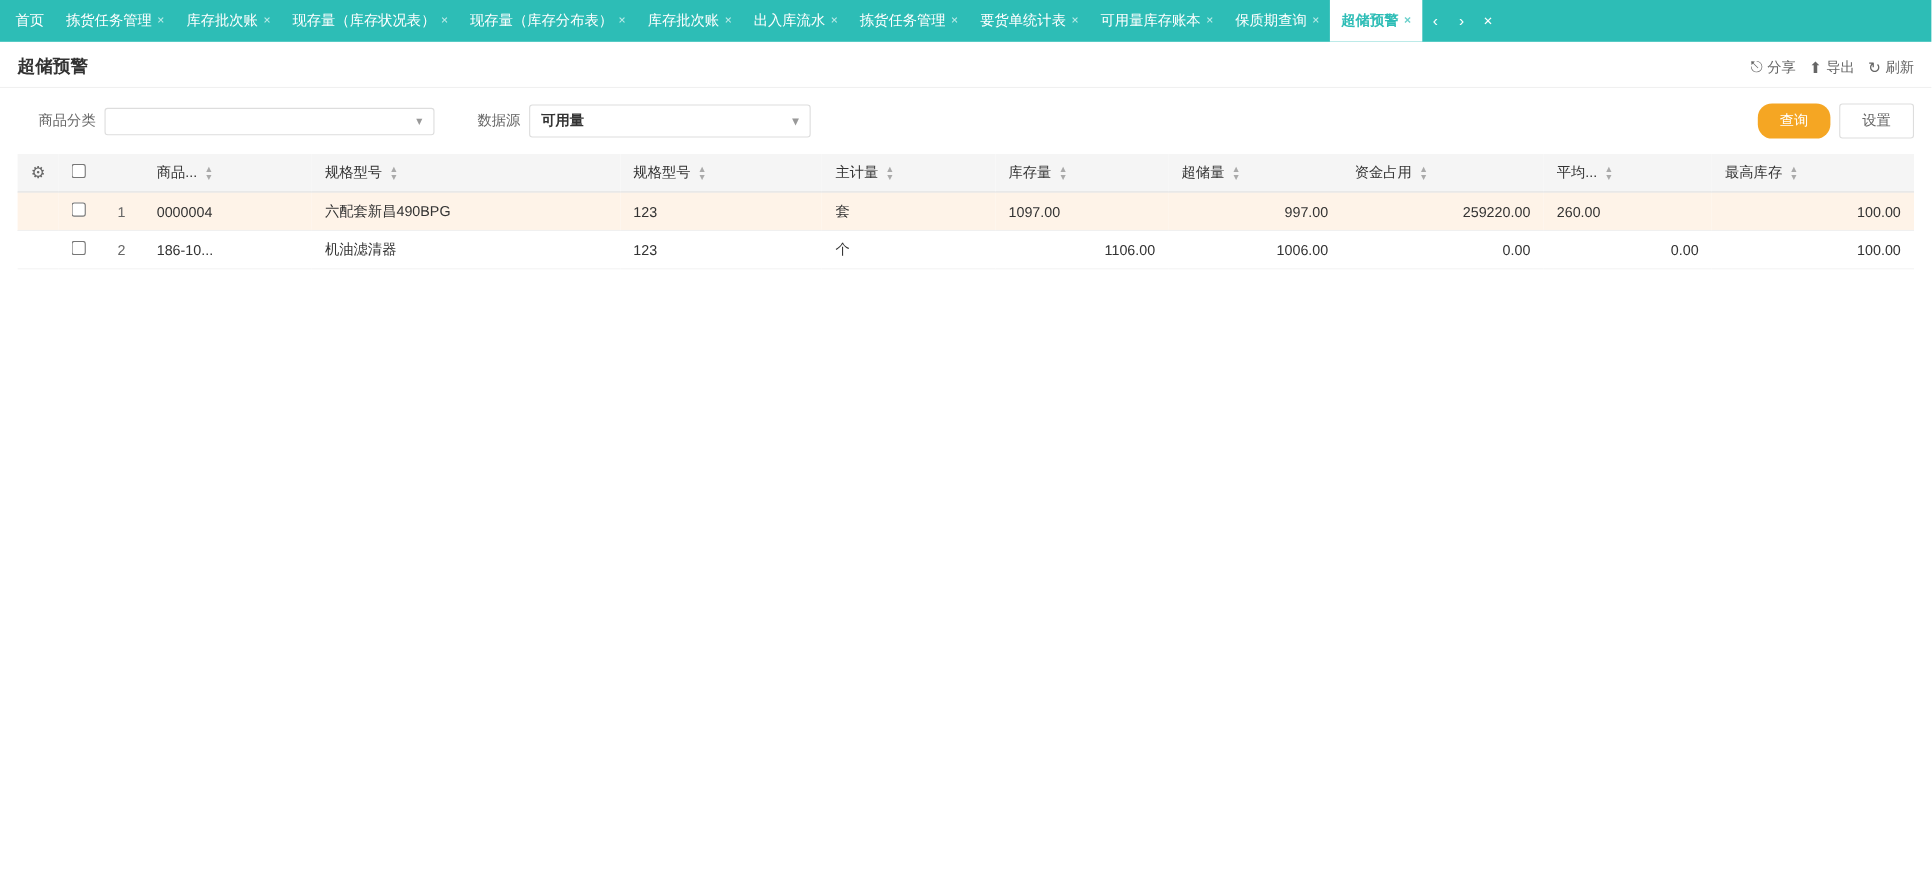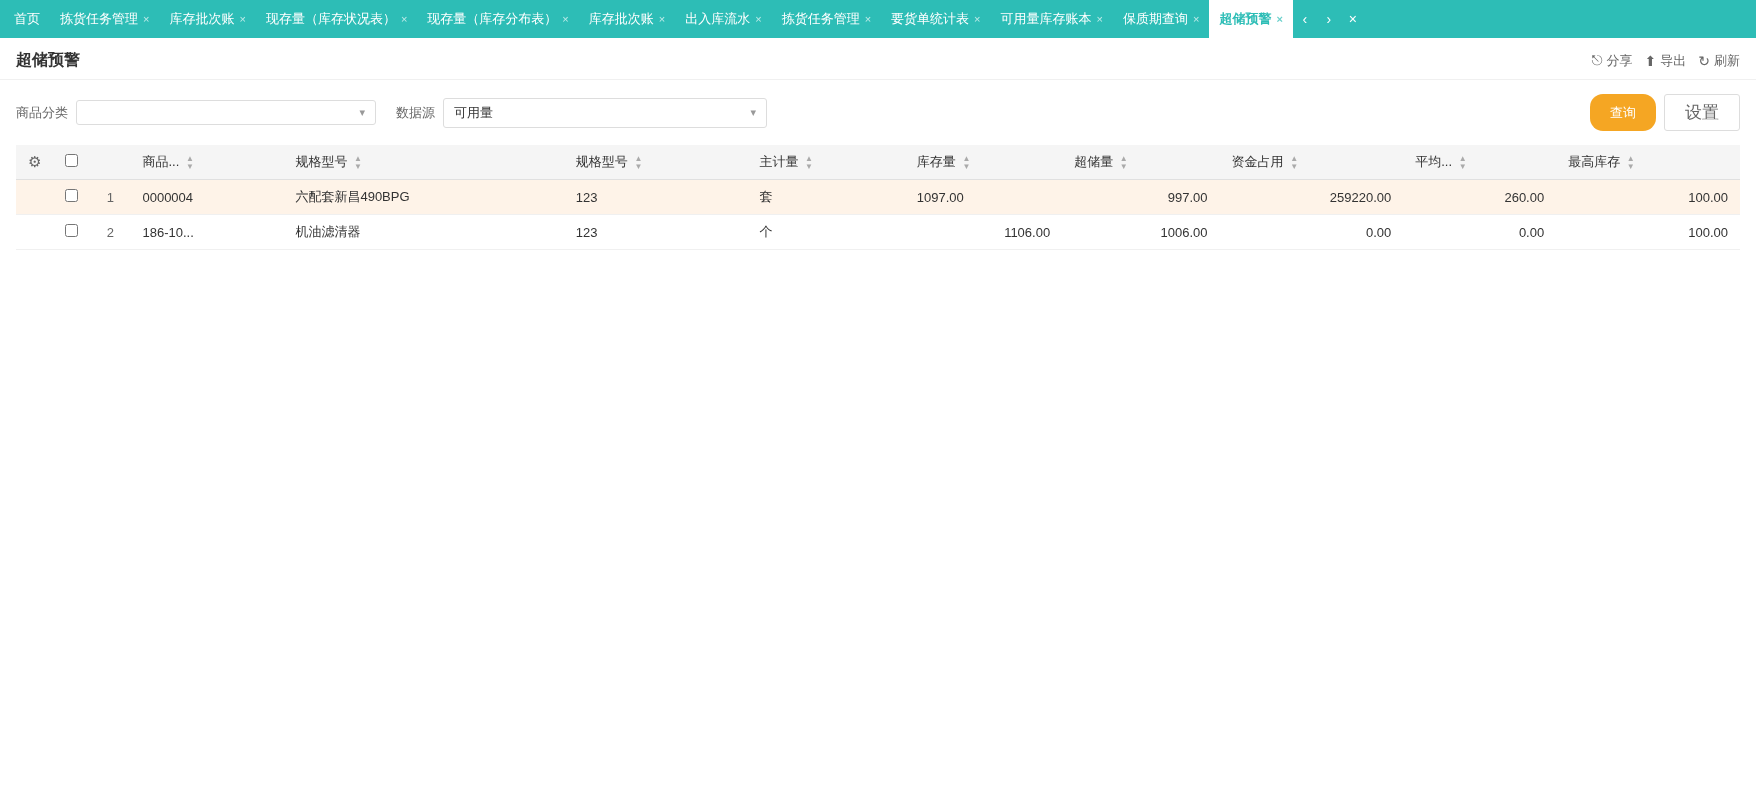"商品分类" .filter-label { margin-left: none -> 19px }
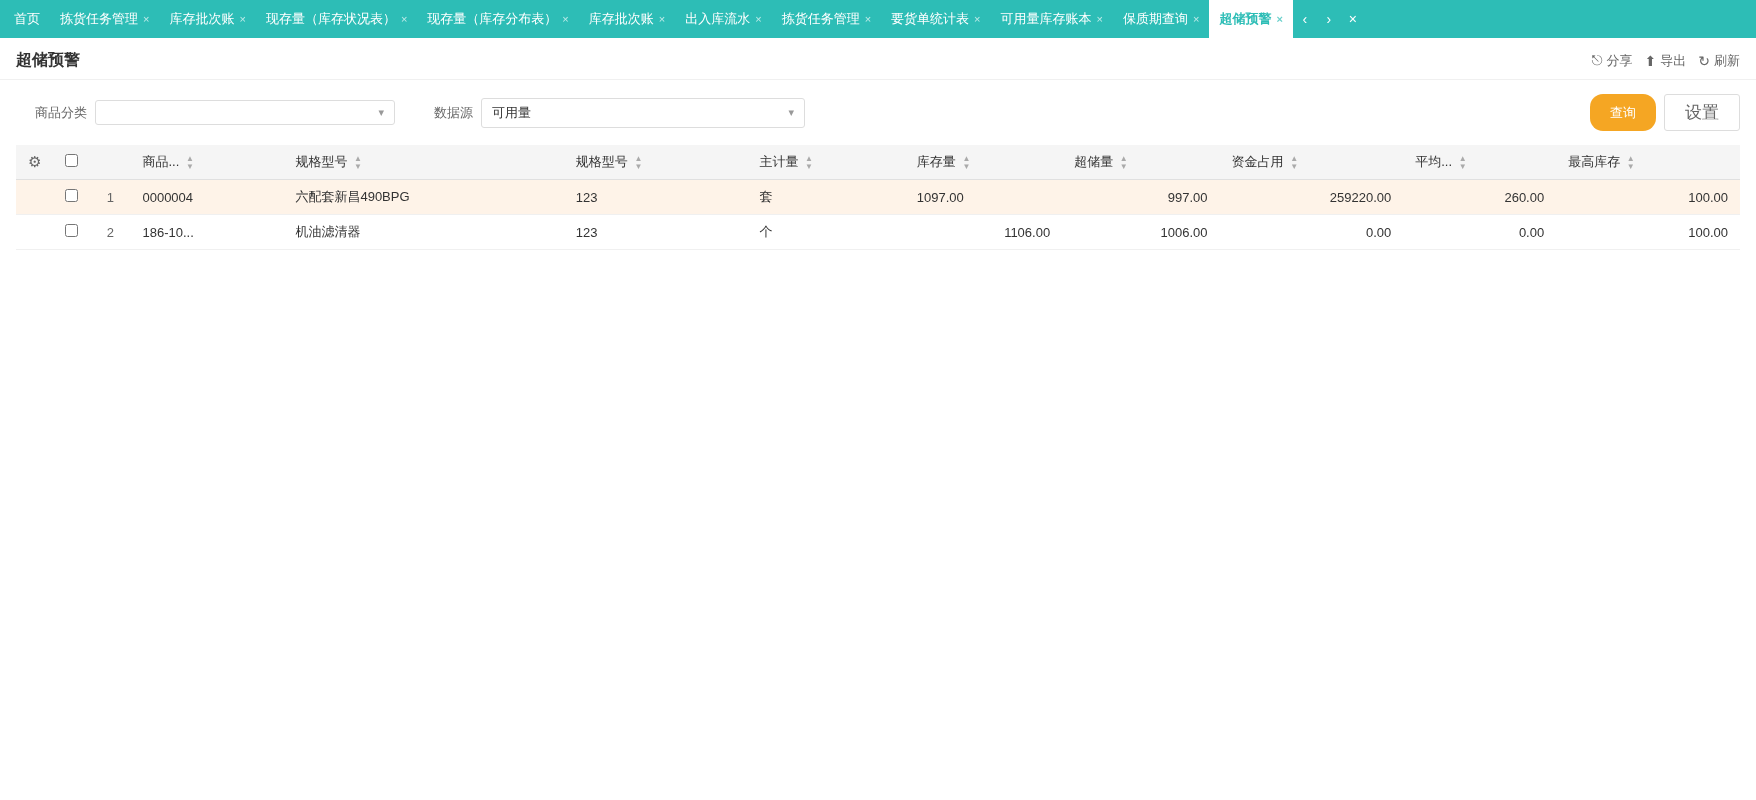"可用量" .filter-select-datasource { font-weight: none -> bold; width: 324px -> 256px }
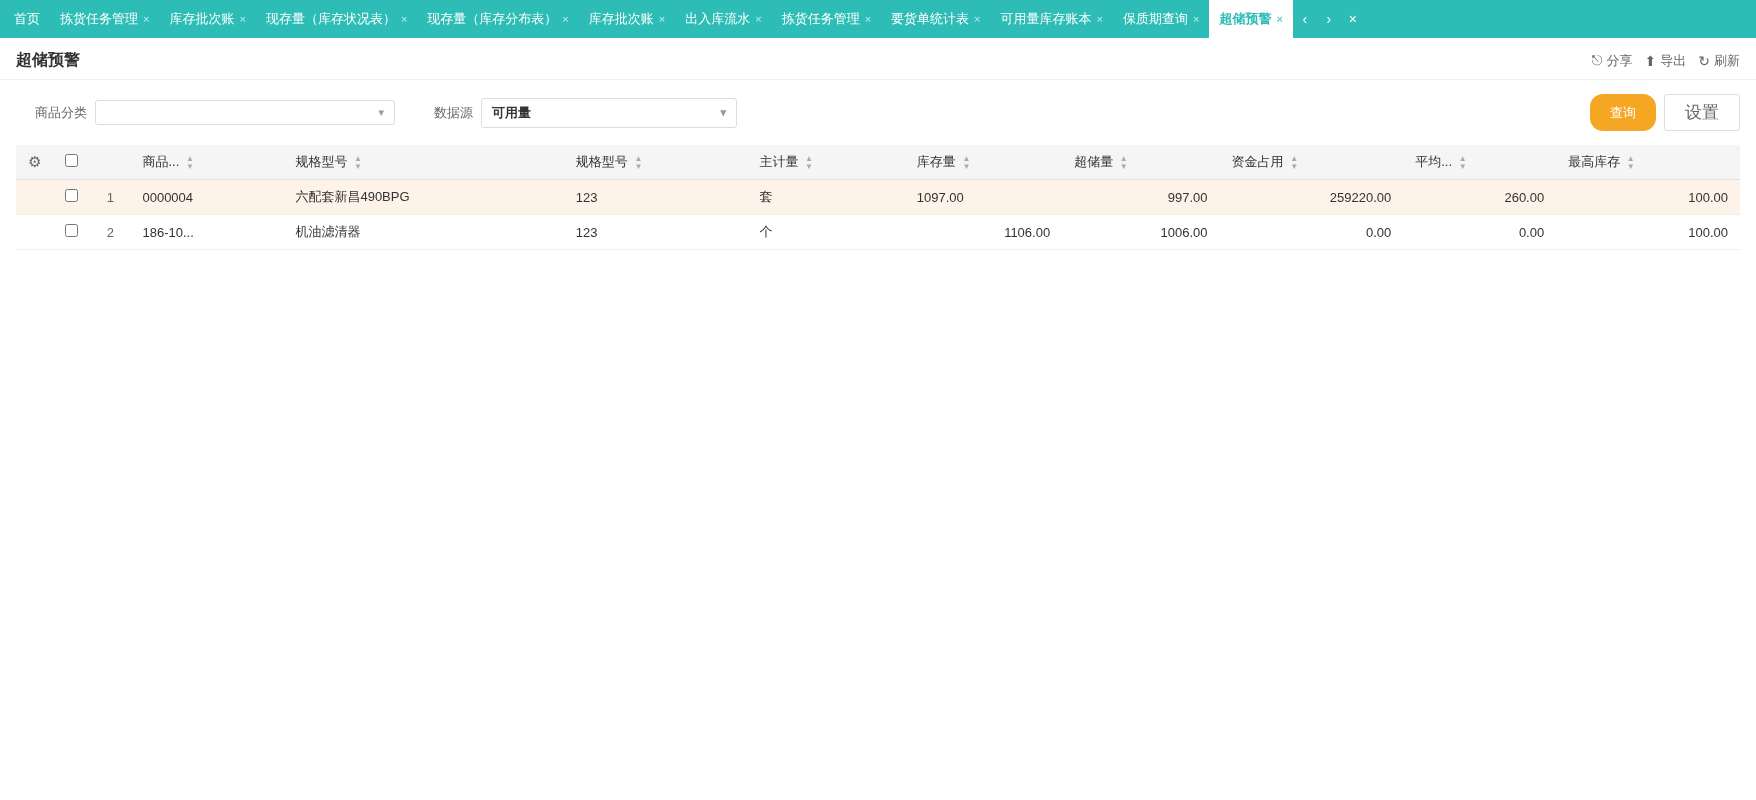"设置" .btn-settings { font-size: 17px -> 13px }
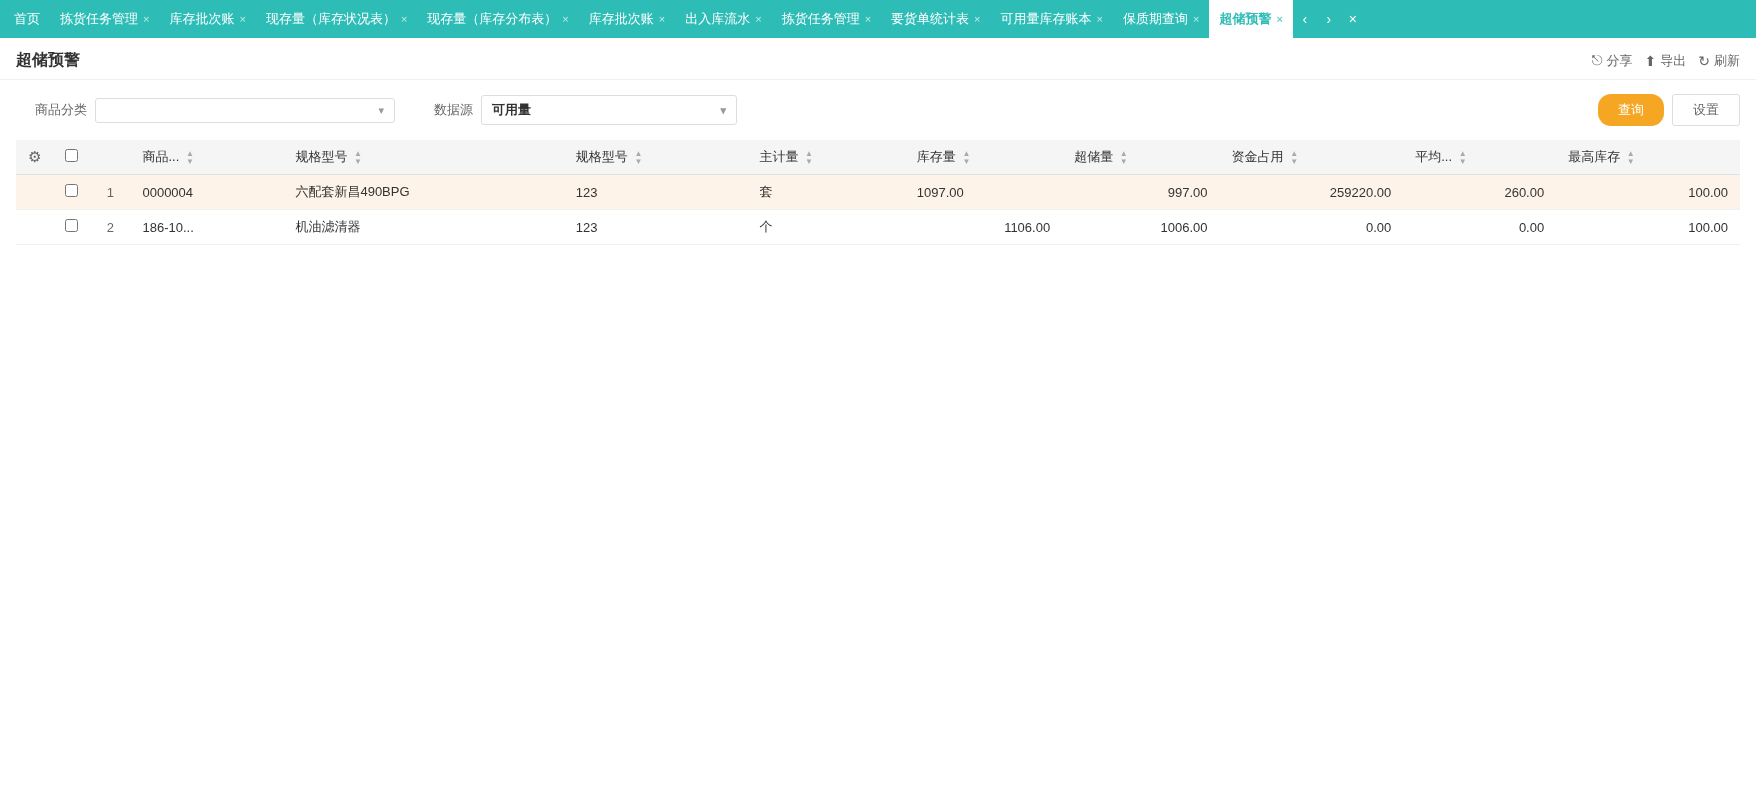"260.00" td { text-align: right -> left }
